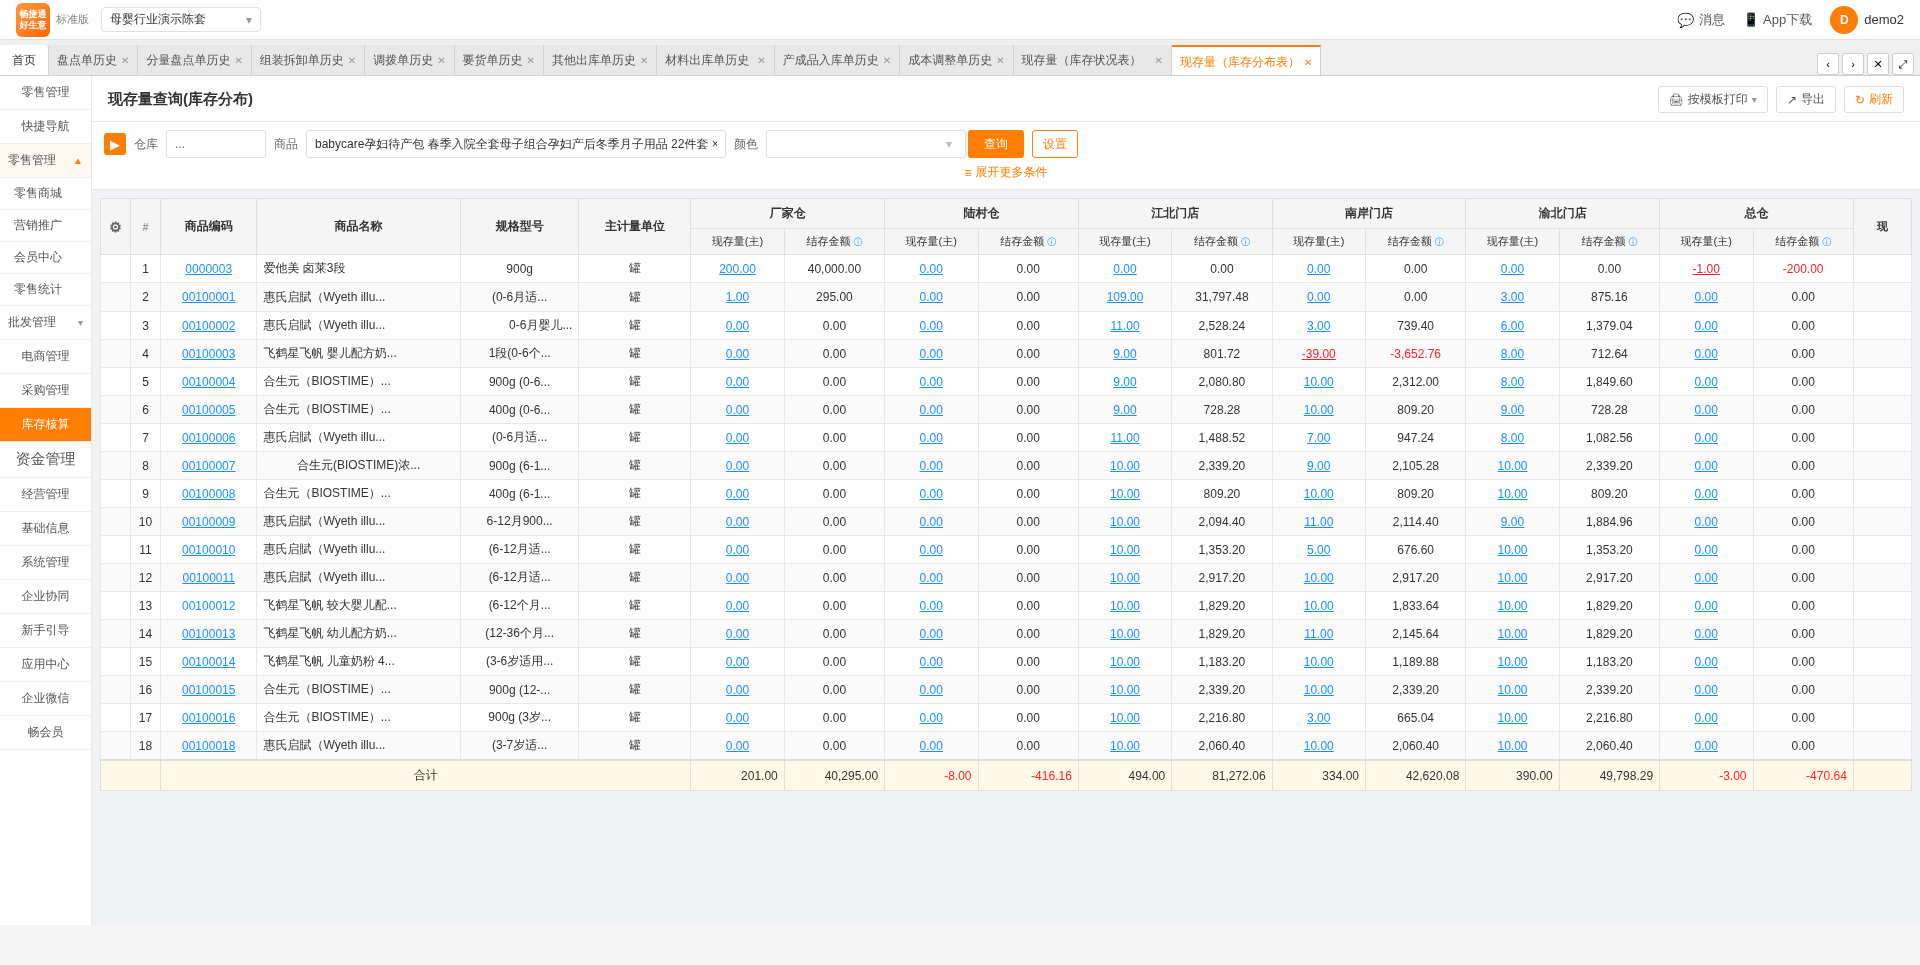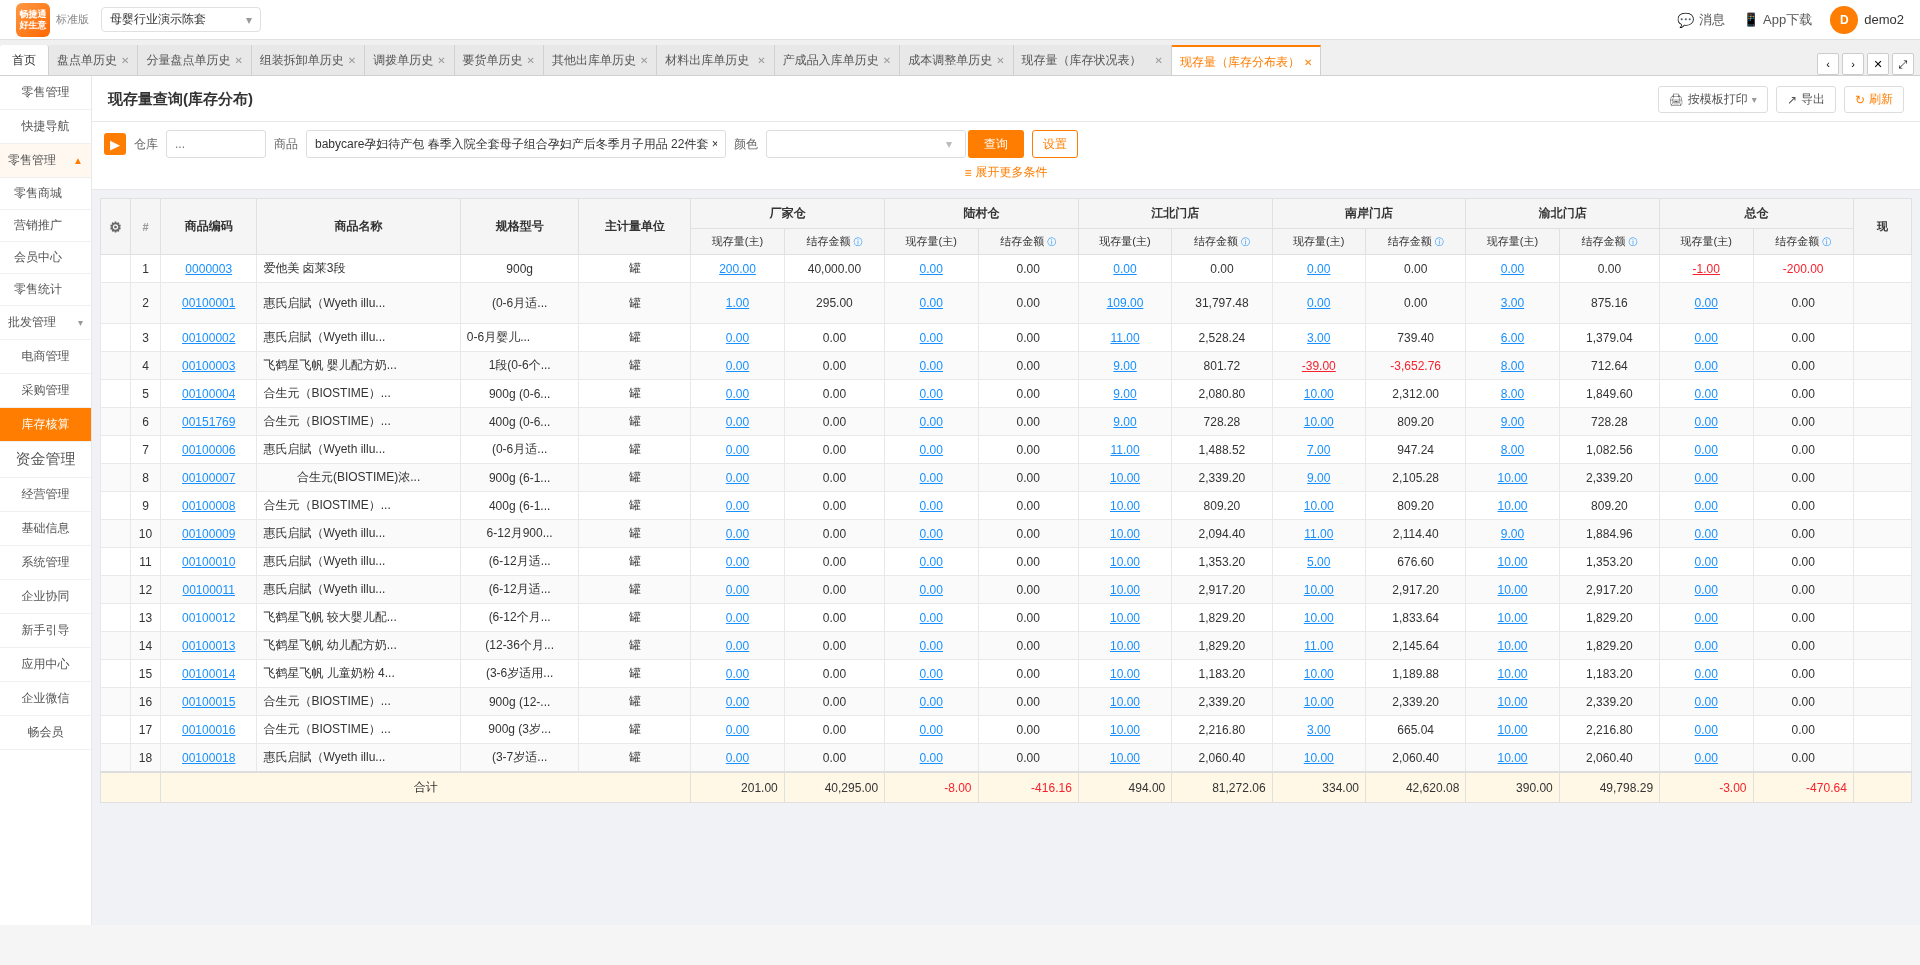"109.00" td { padding: 13px 6px -> 7px 6px }
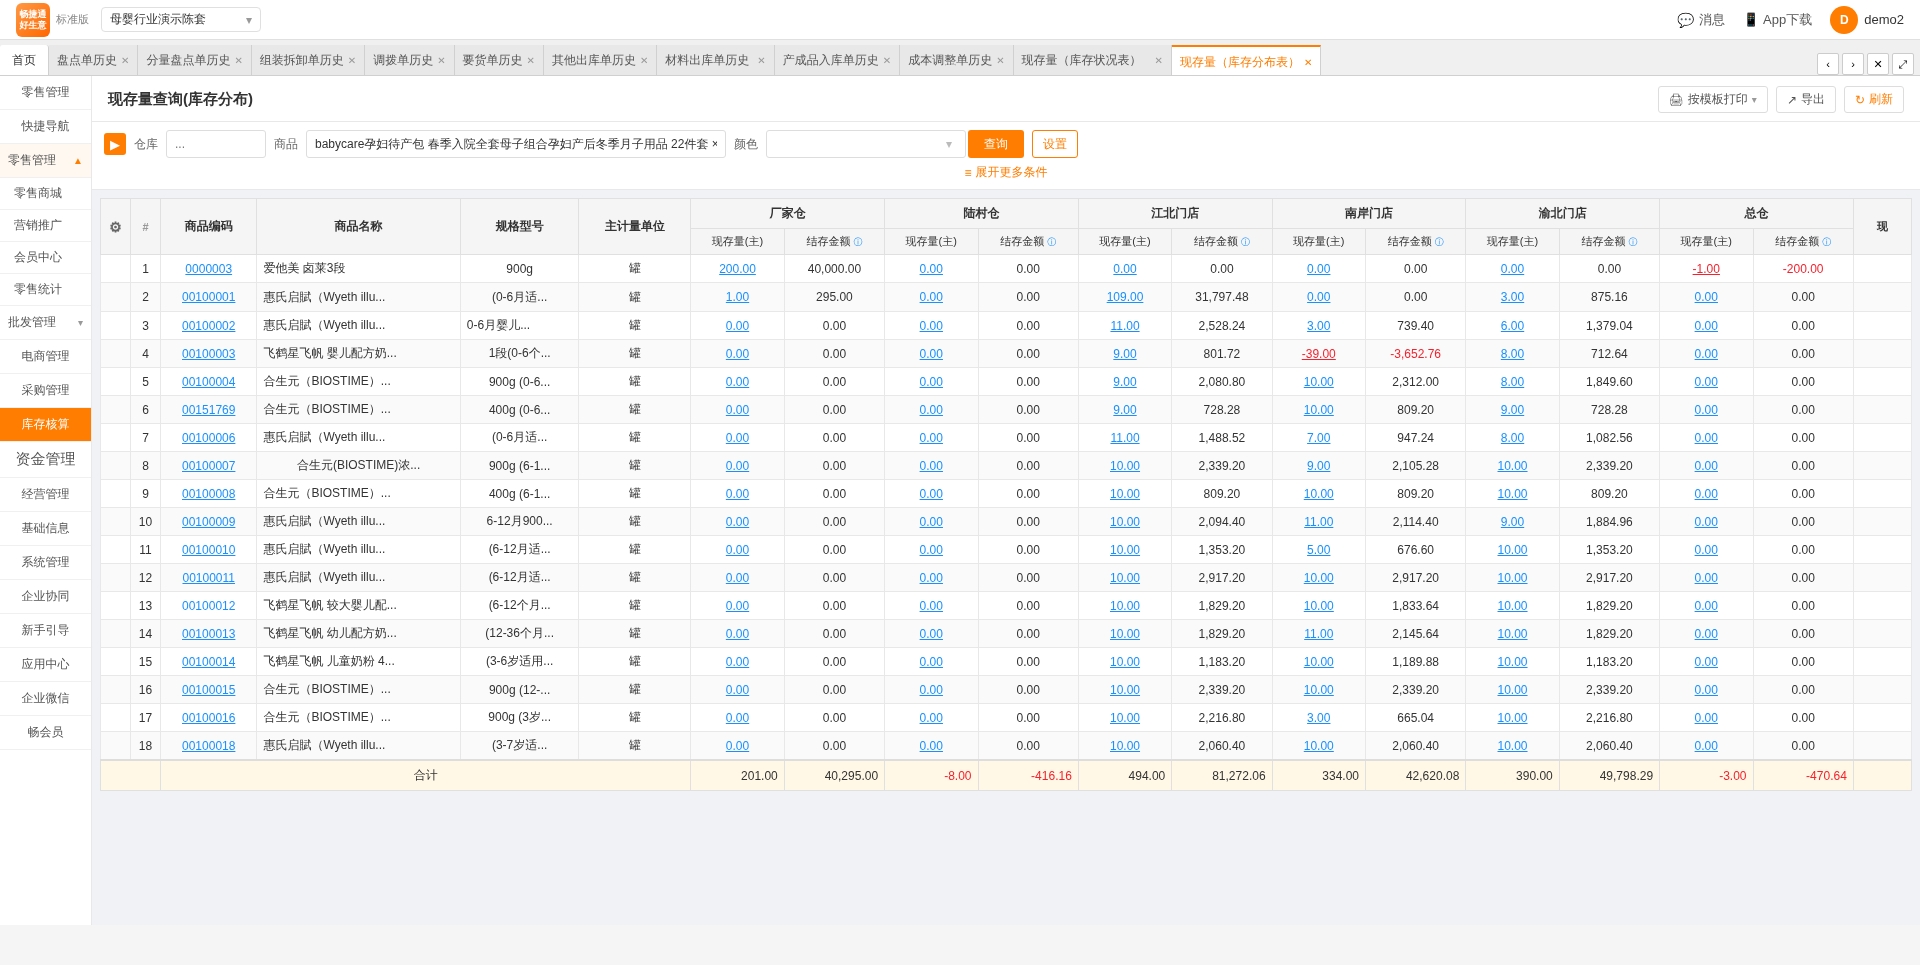"0-6月婴儿..." td { text-align: left -> right }
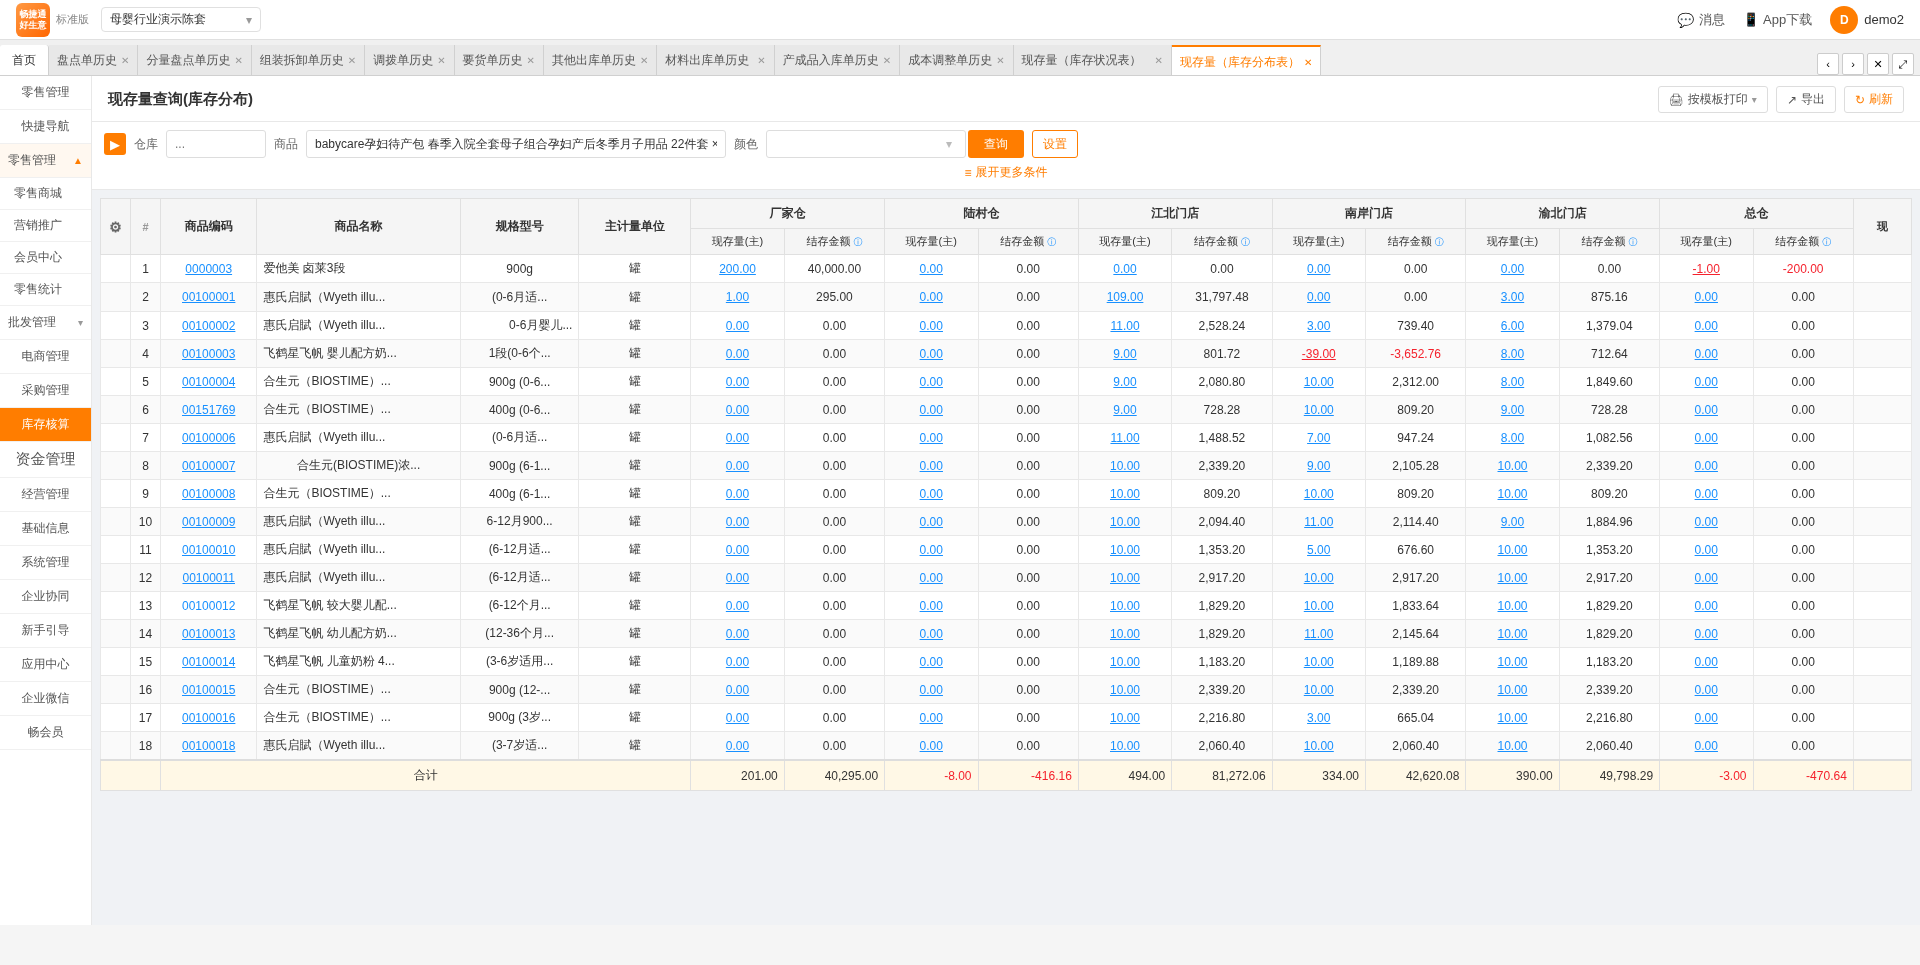"00151769" td { text: 00151769 -> 00100005 }
